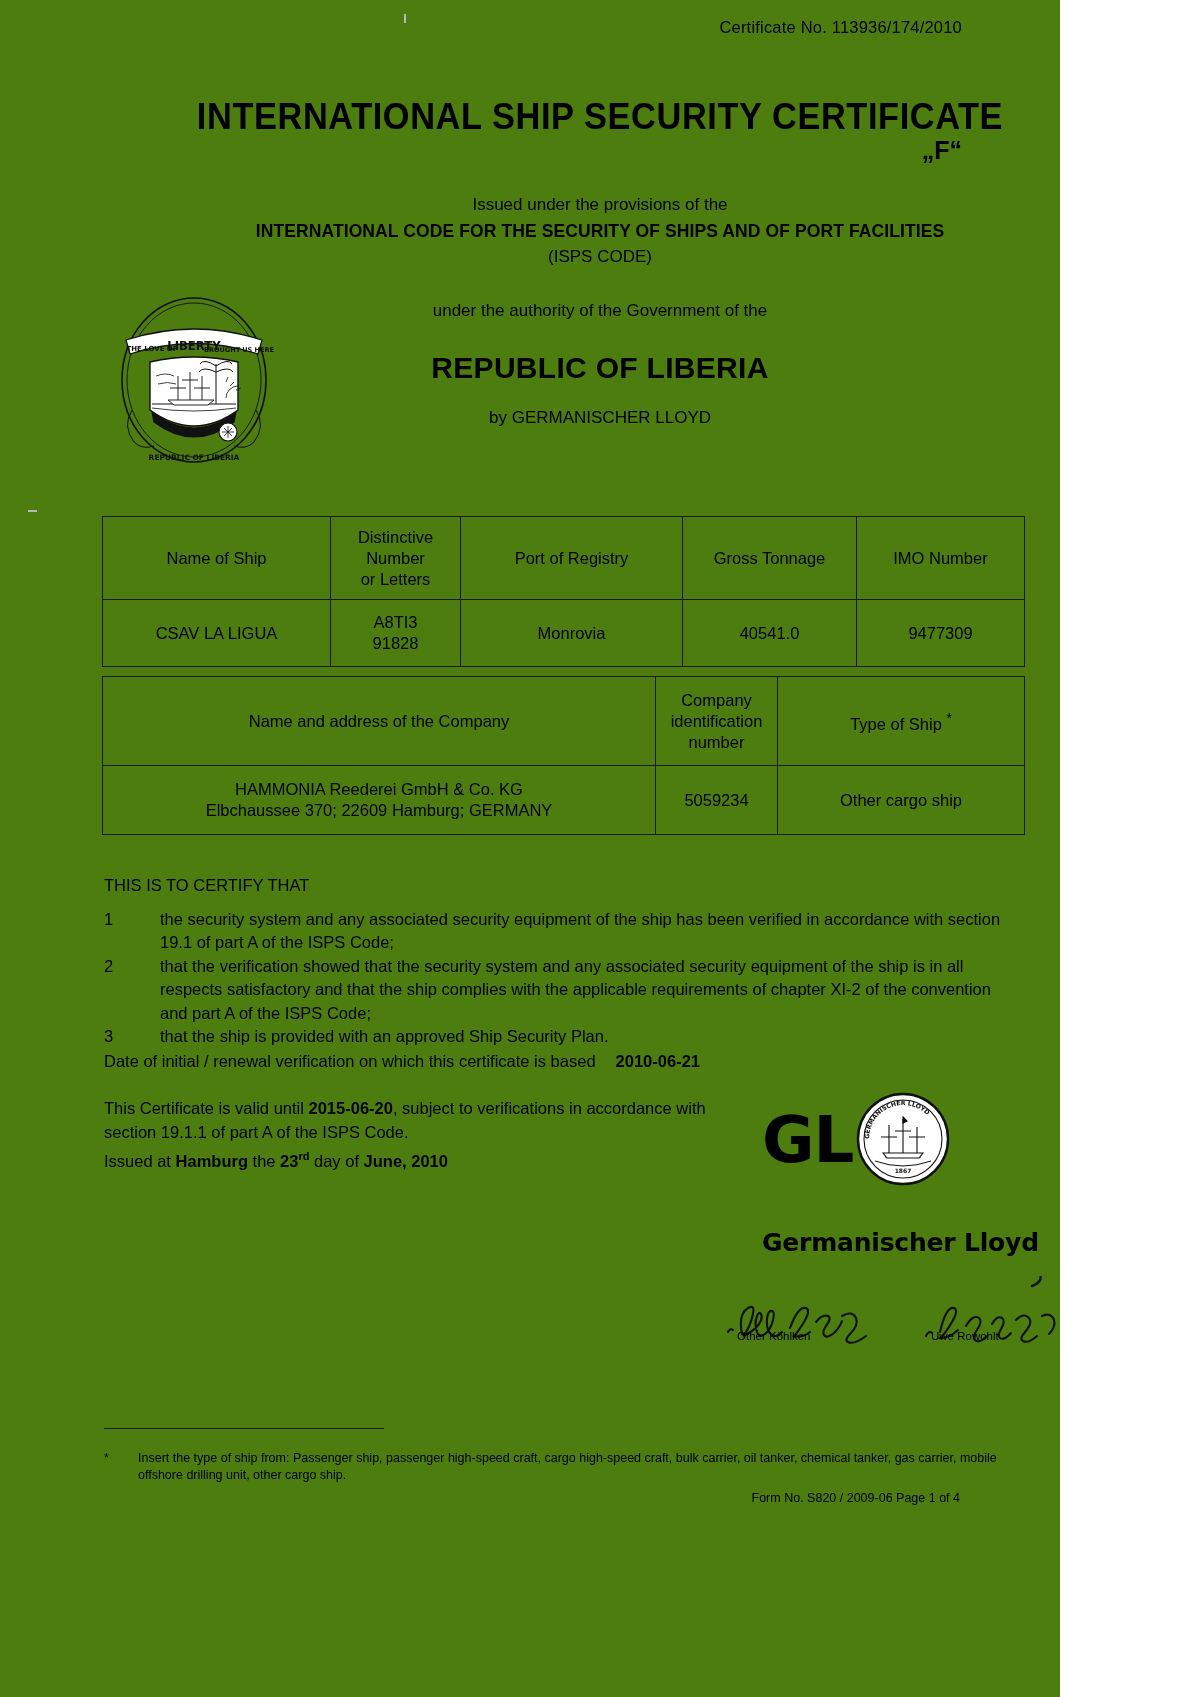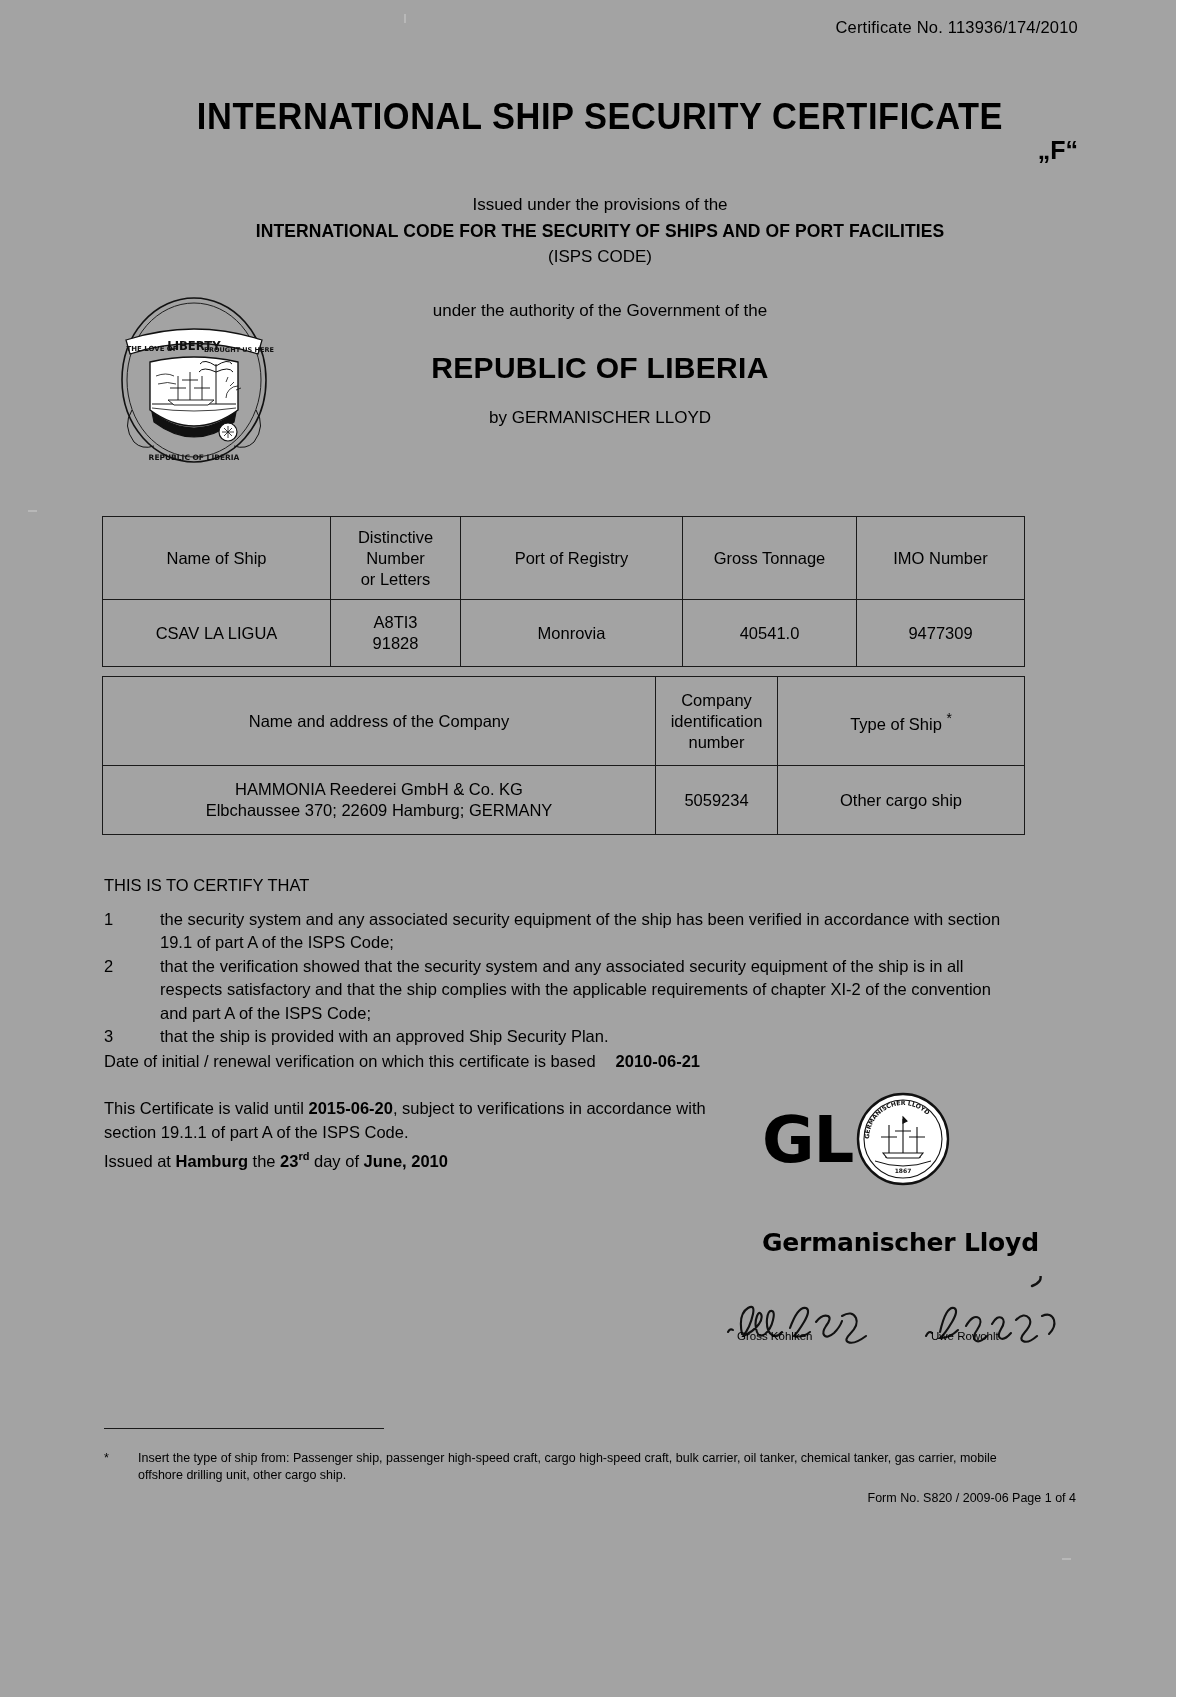"Certificate No. 113936/174/2010" .page { background: #a3a3a3 -> #4d7c0f; width: 1176px -> 1060px }
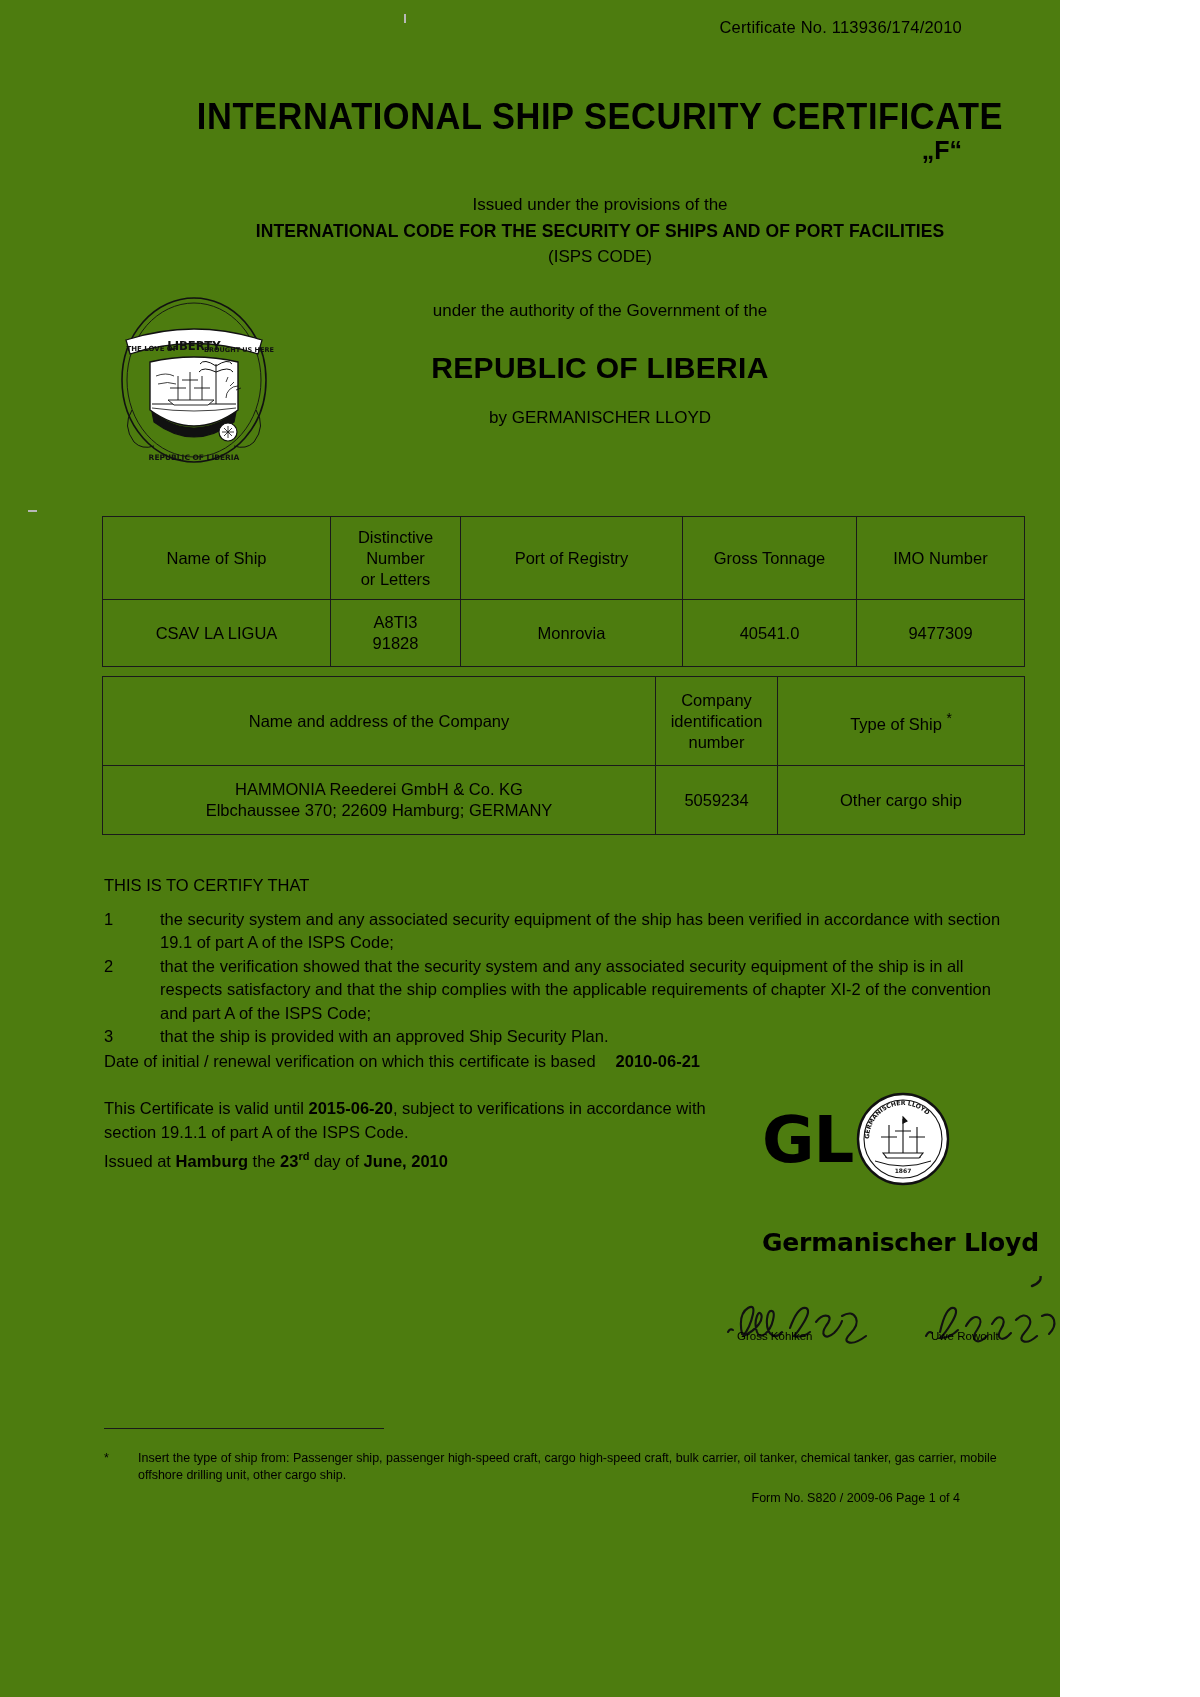"Gross Köhlken" div.sig-name { text: Gross -> Other }
